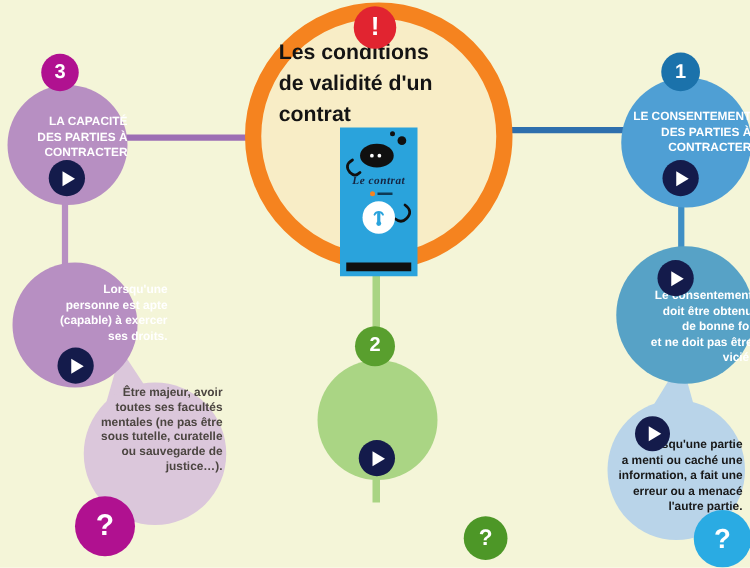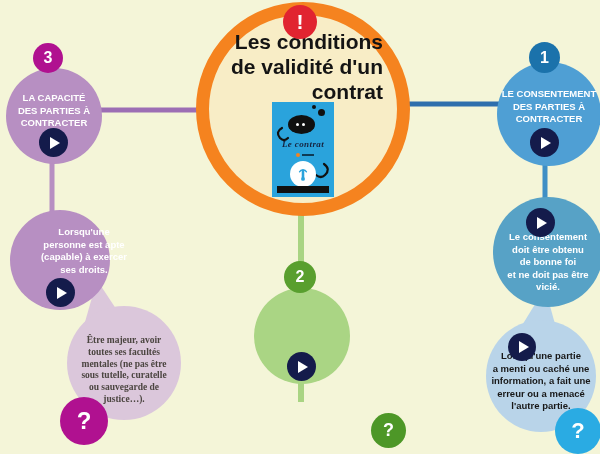"Les conditions" .center-title { font-size: 21px -> 17px; text-align: right -> left }
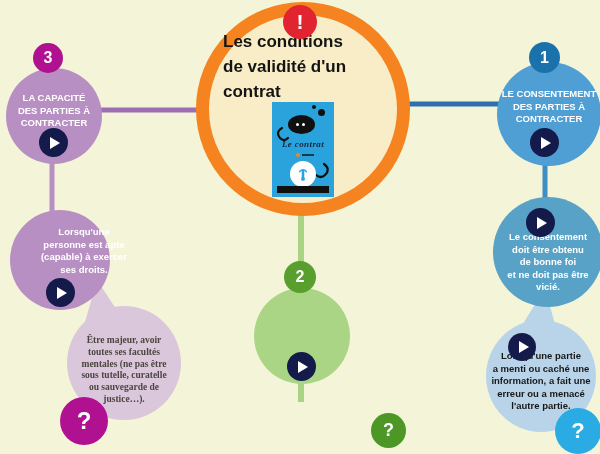"LA CAPACITÉ" .node-text { text-align: center -> right }
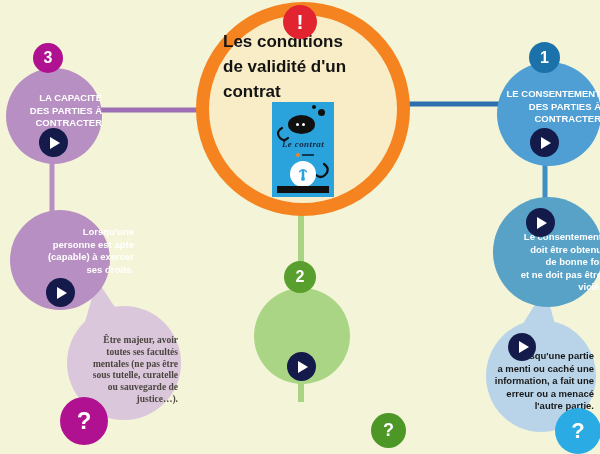"Le contrat" .book { height: 95px -> 119px }
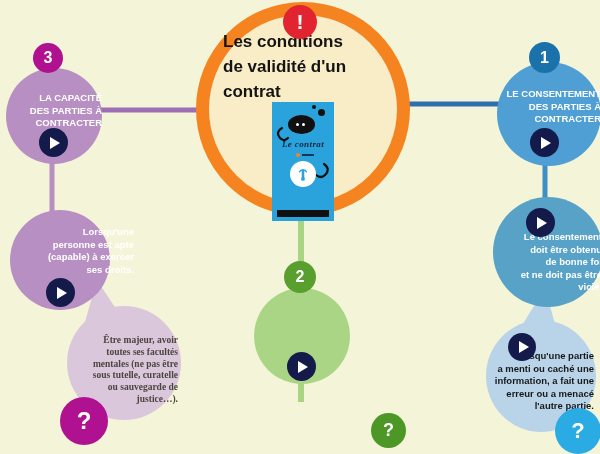"Être majeur, avoir" .b3-extext { font-family: Liberation Serif, serif -> none; top: 335px -> 309px }
